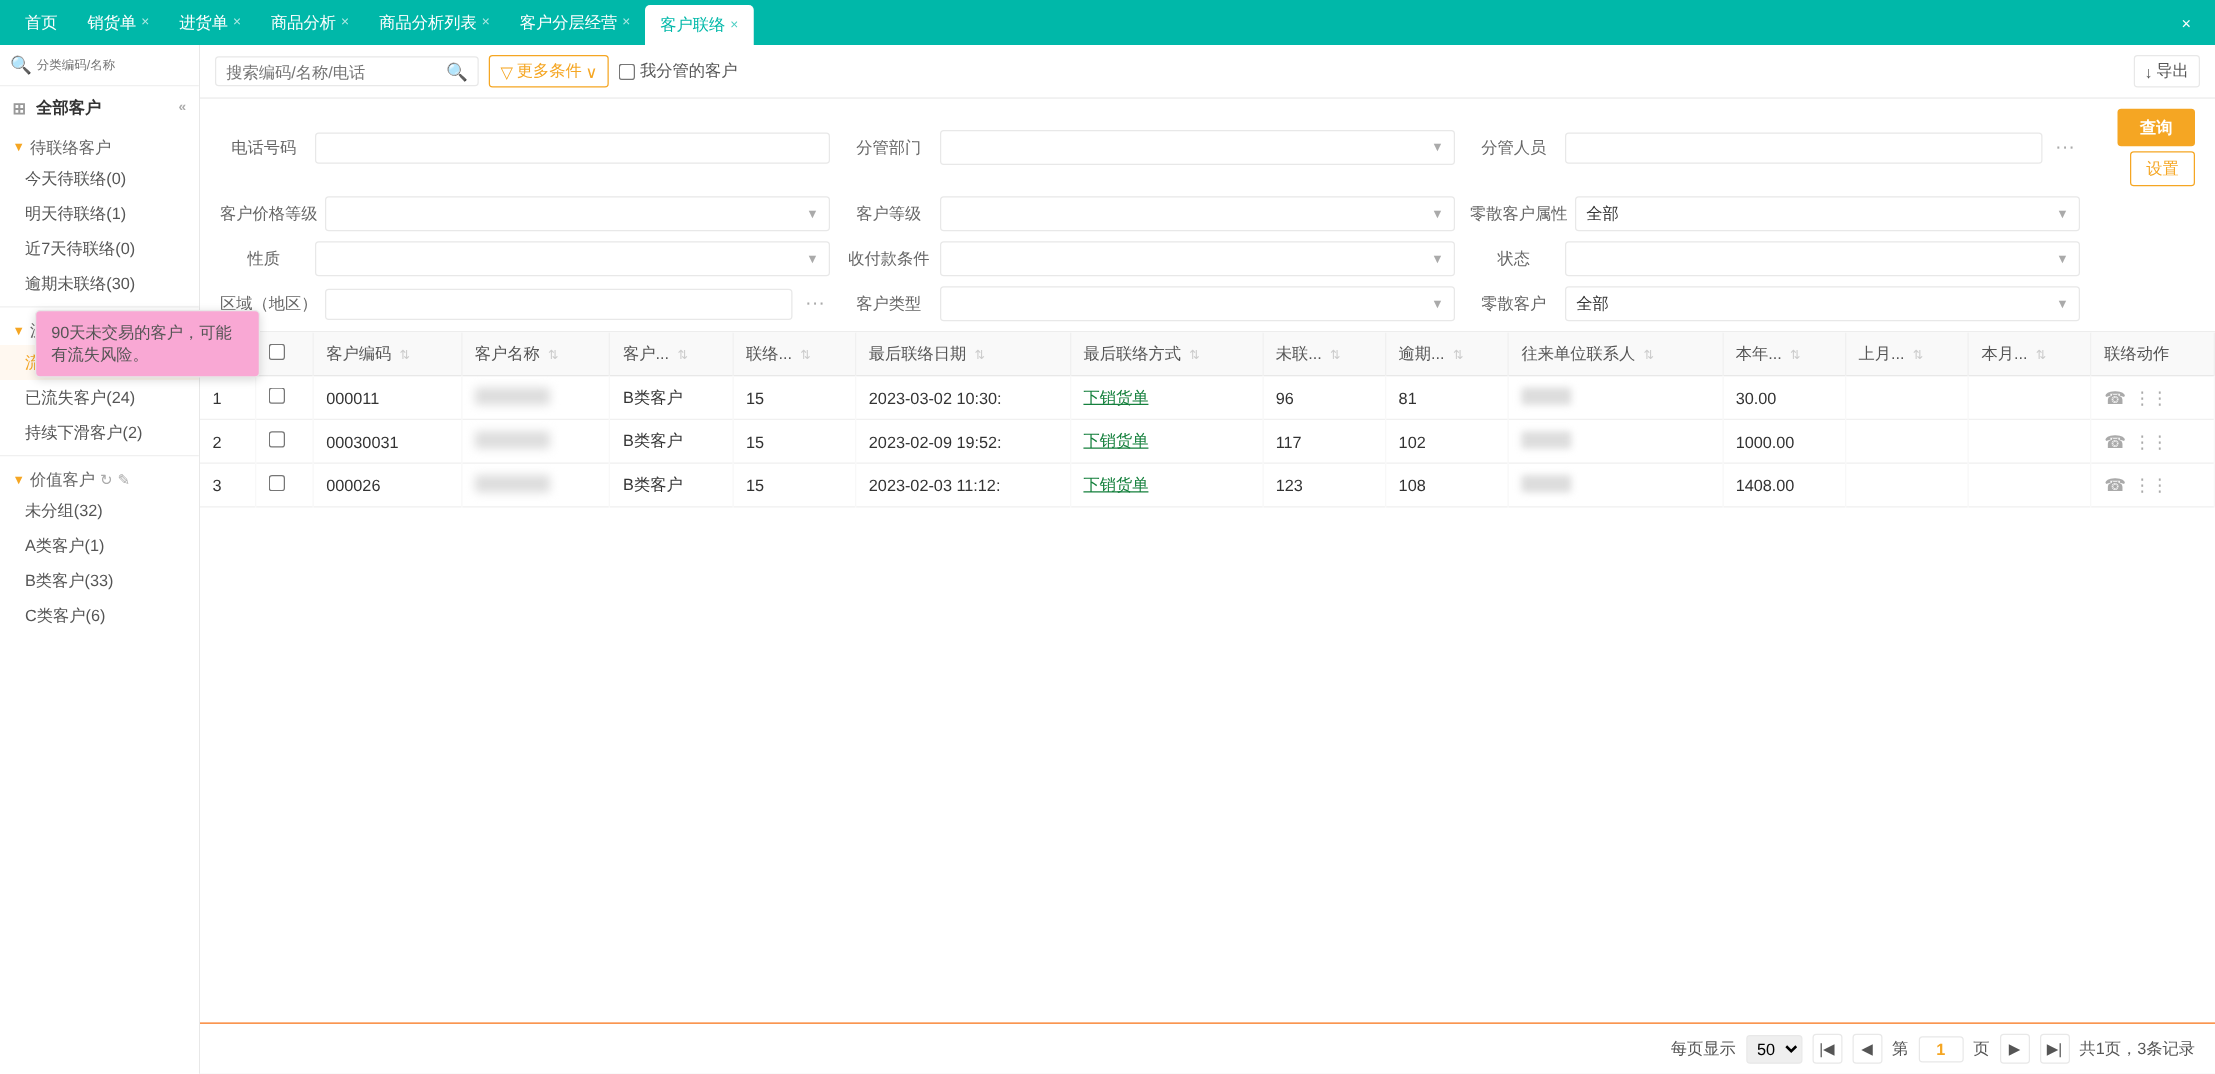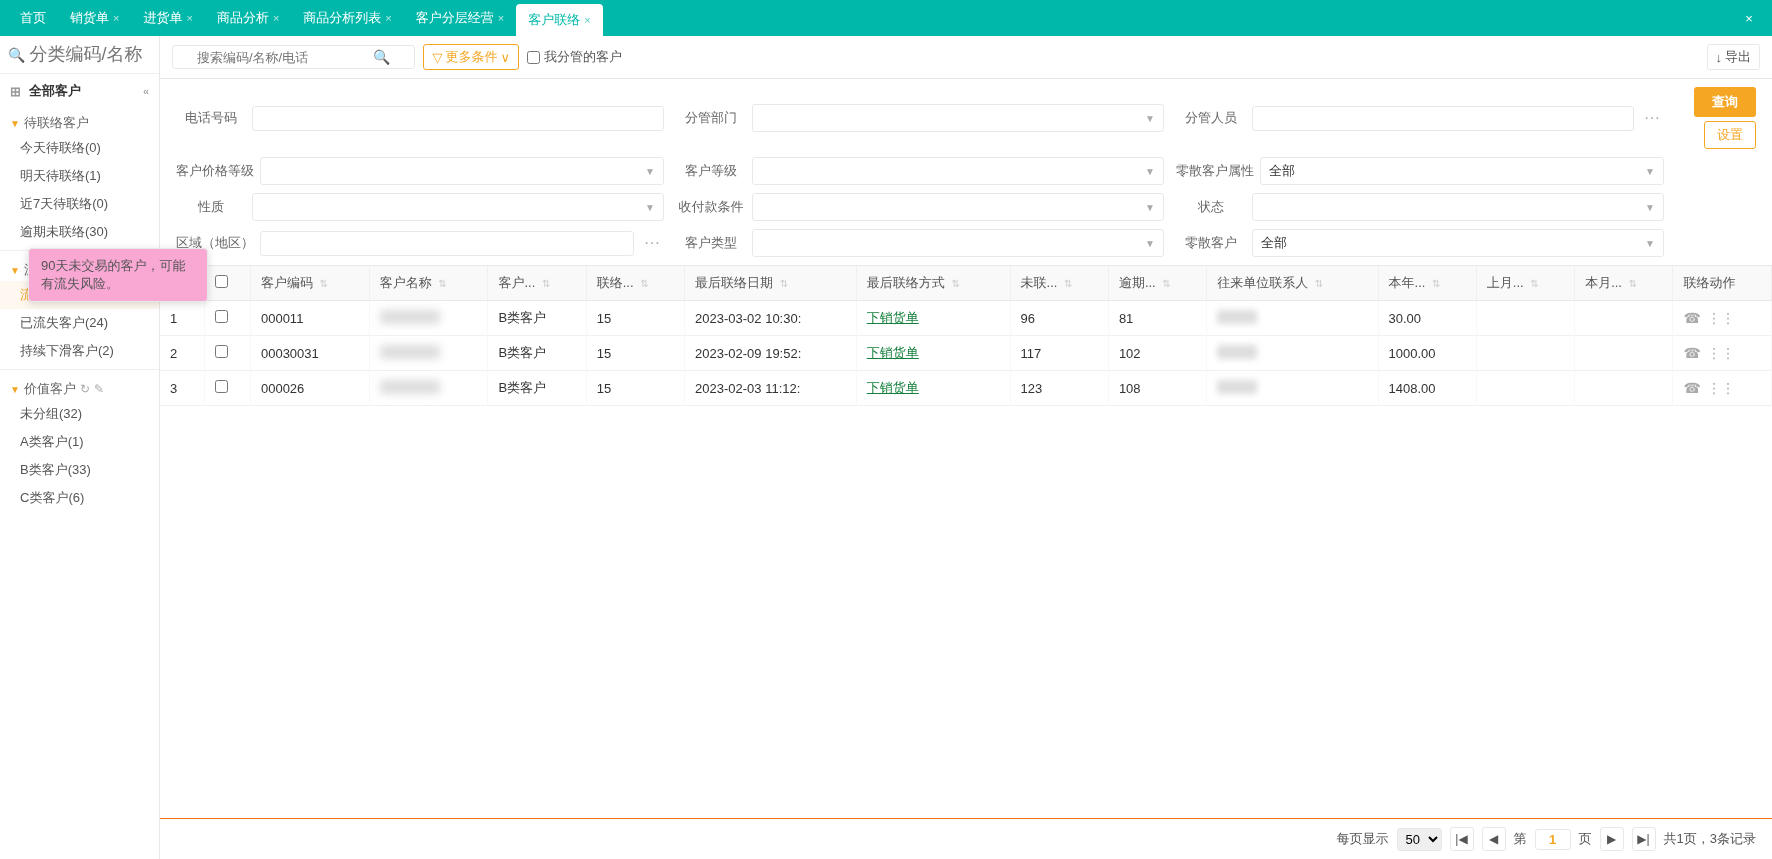"分类编码/名称" .sidebar-search input { font-size: 18px -> 10px }
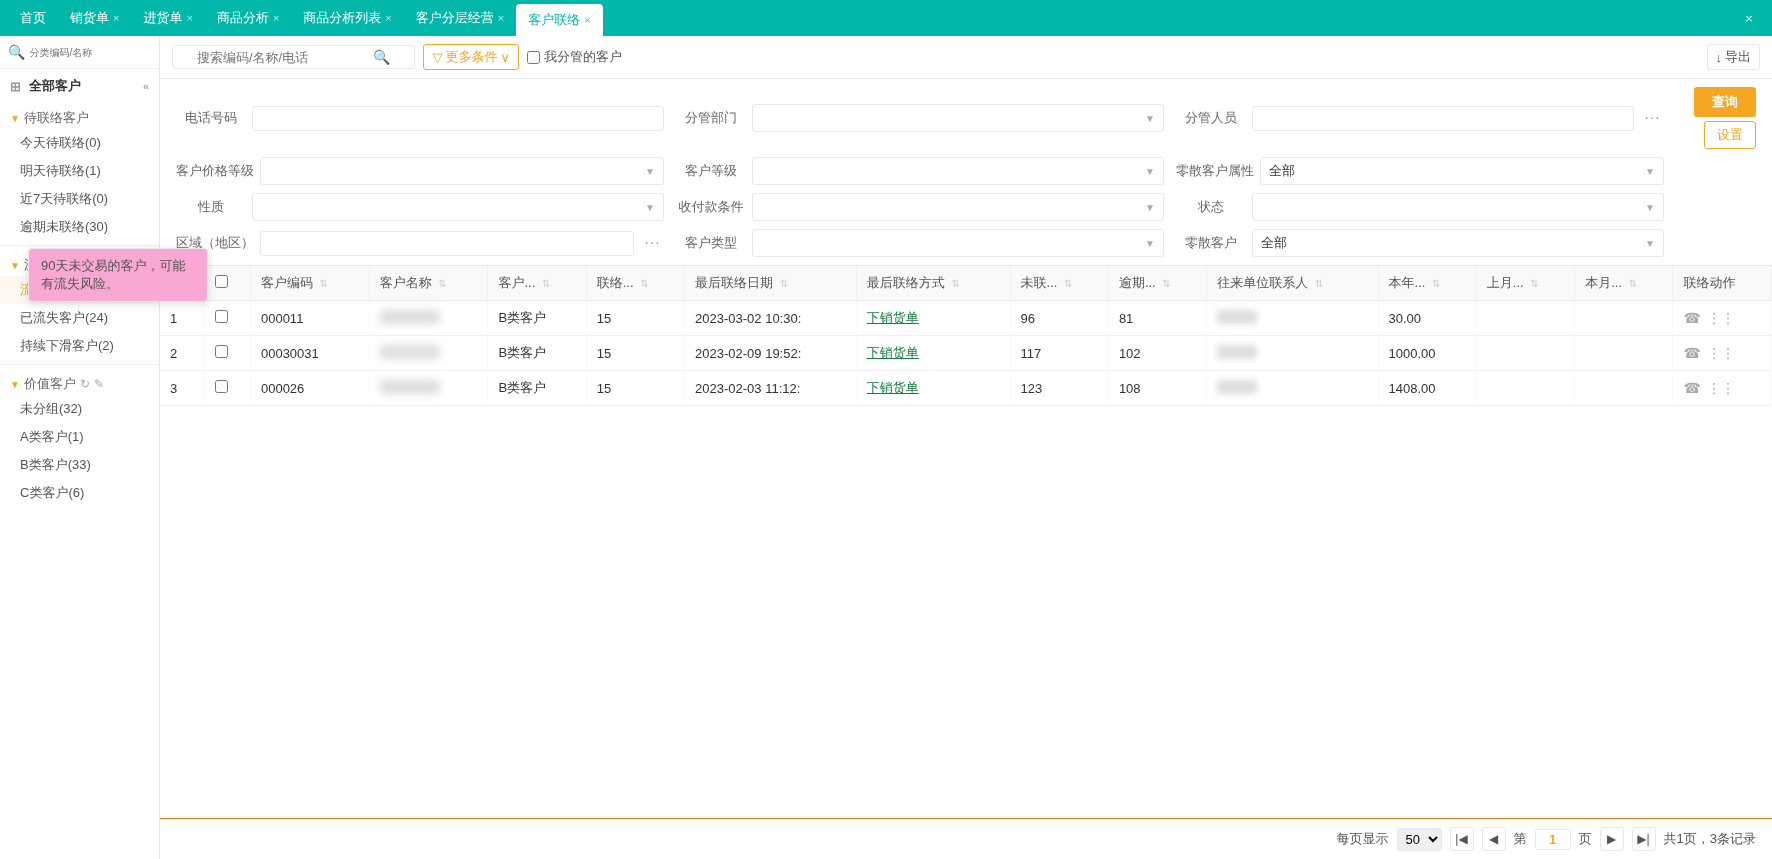"搜索编码/名称/电话" .filter-search-wrap { padding: 3px 24px -> 3px 8px }
